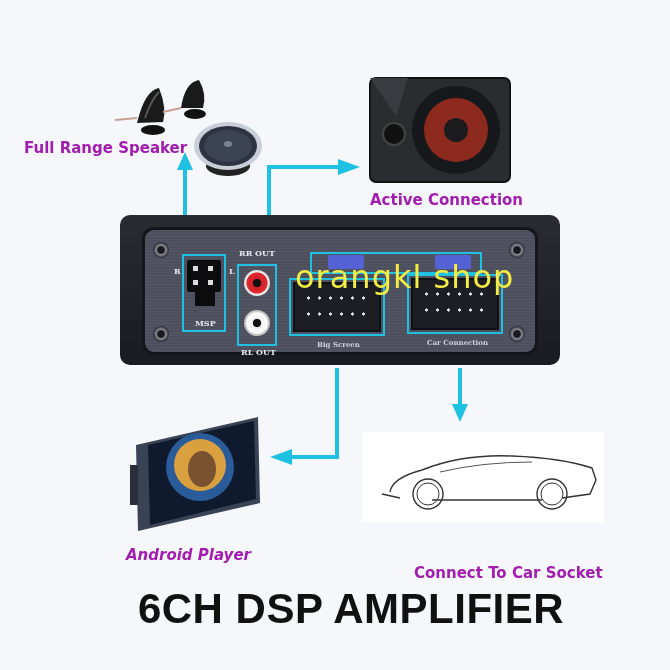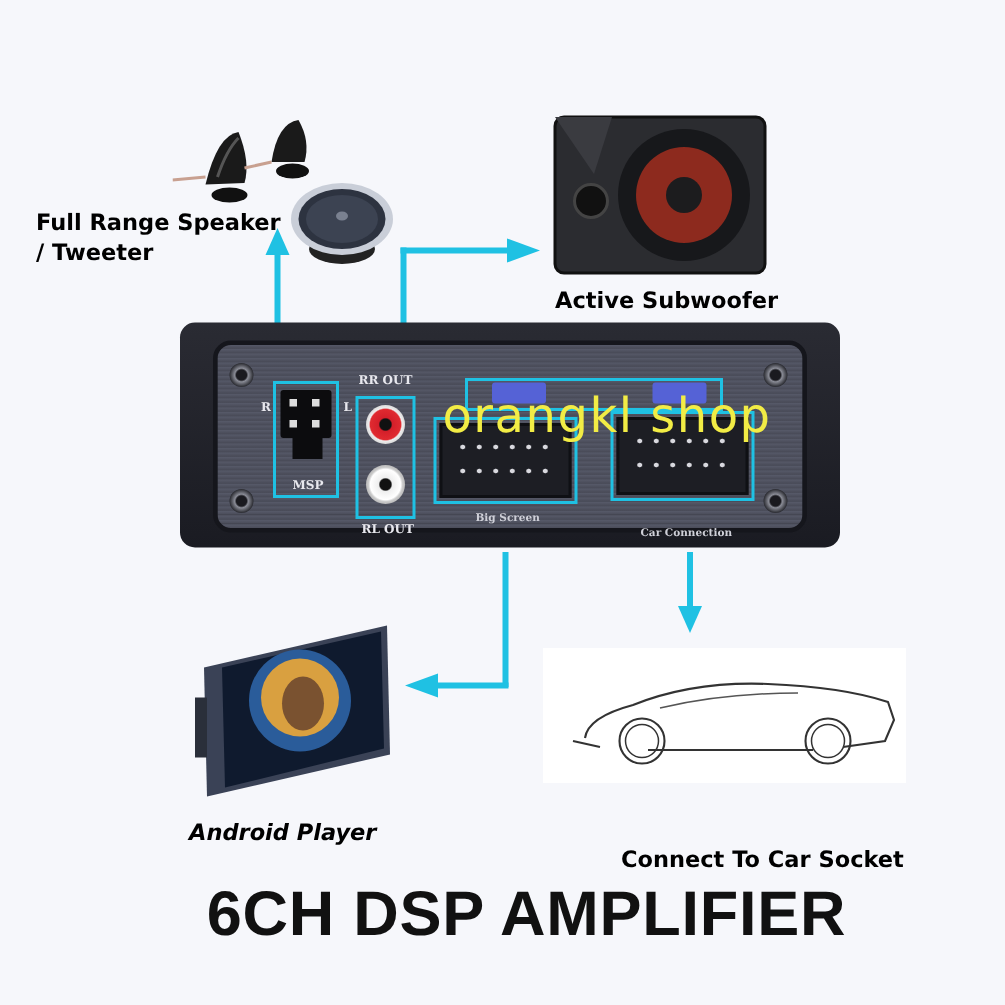"Full Range Speaker" .label { color: #000000 -> #a21caf }
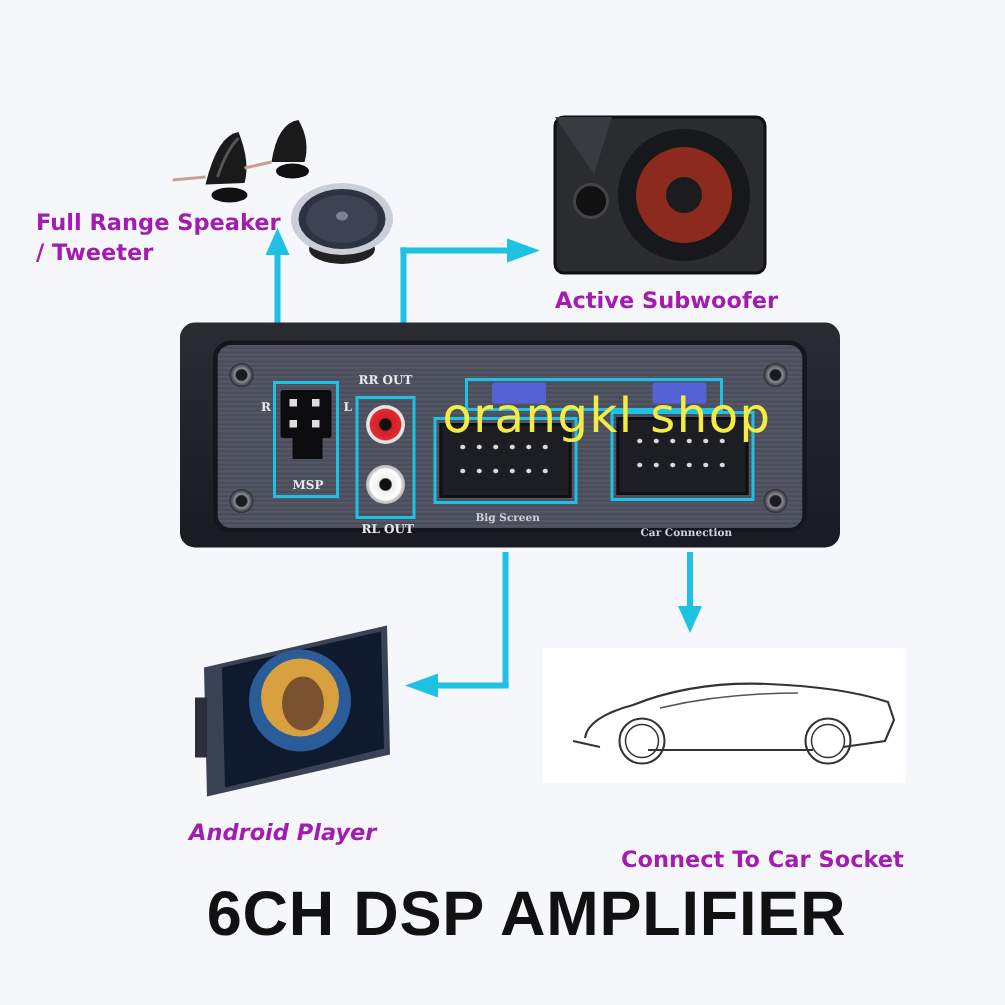"/ Tweeter" div { html: <div>/ Tweeter</div> -> none }
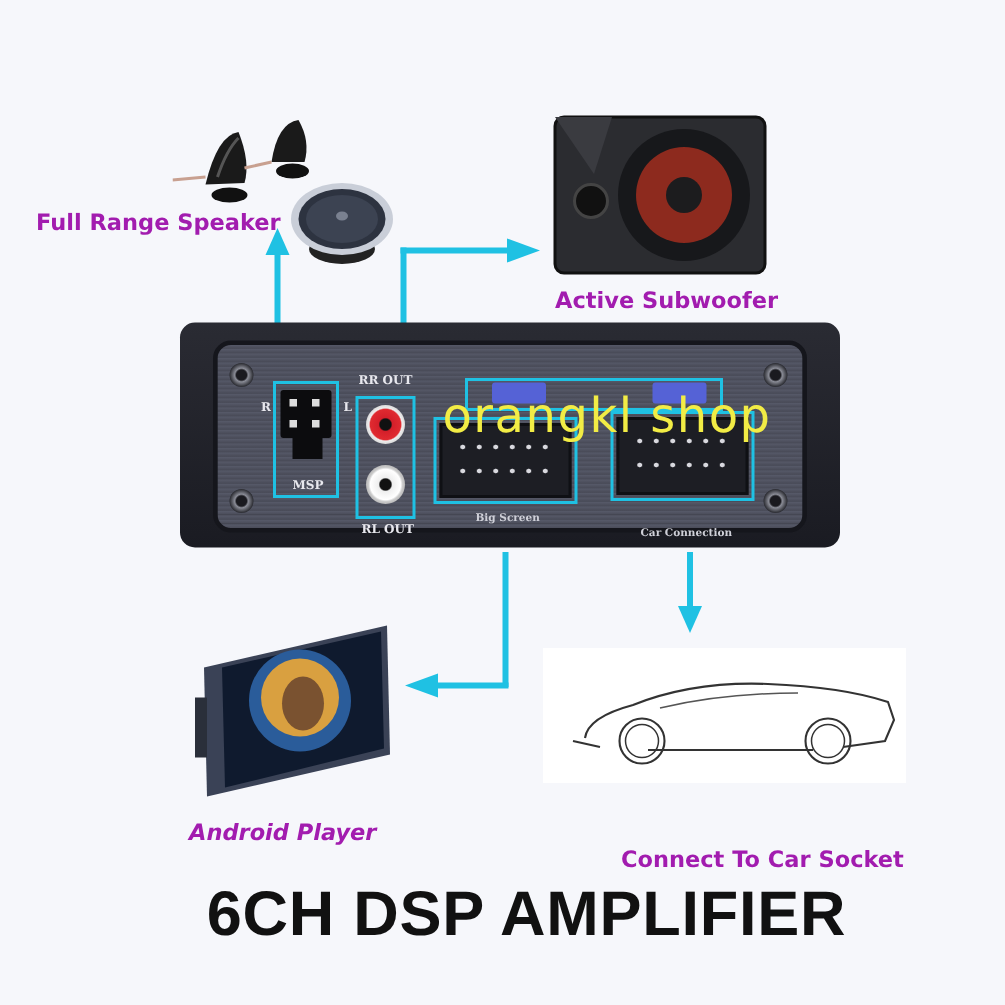"Active Subwoofer" div.abs { text: Subwoofer -> Connection }
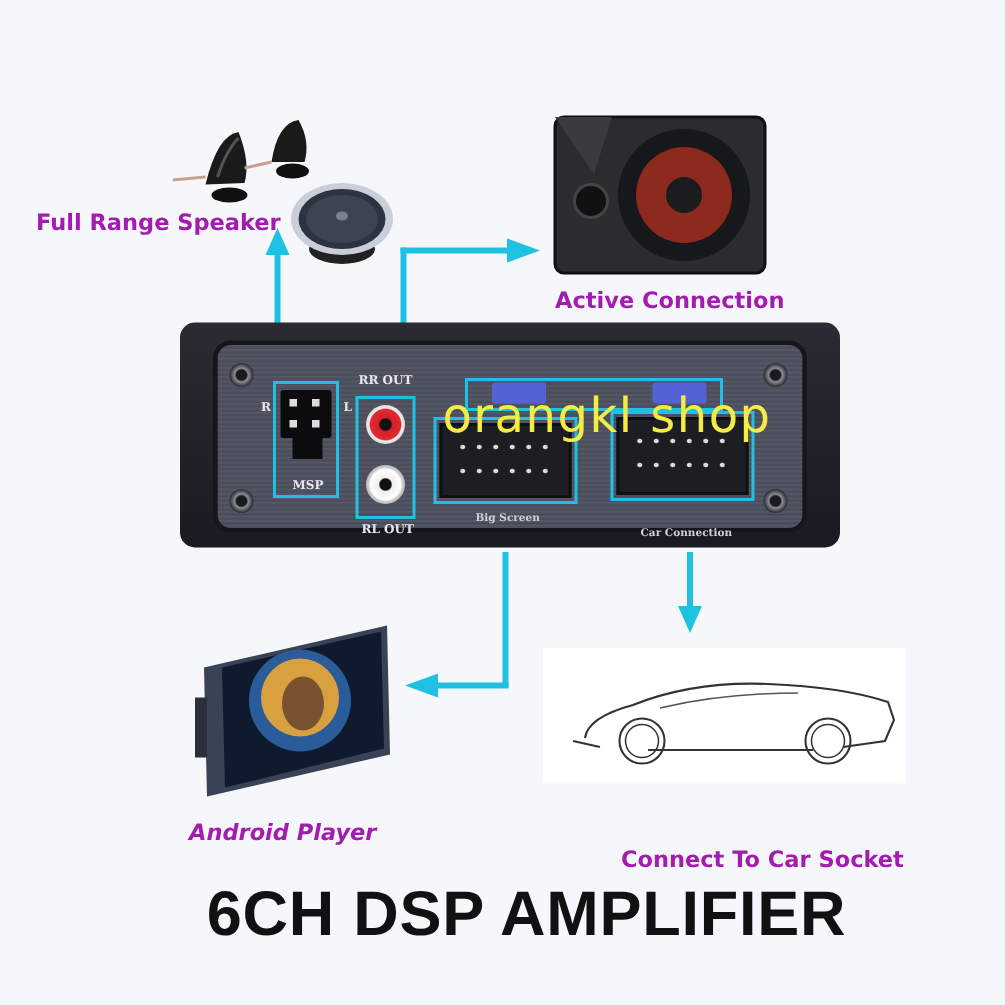"Car Connection" span.tiny { top: 120px -> 108px }
